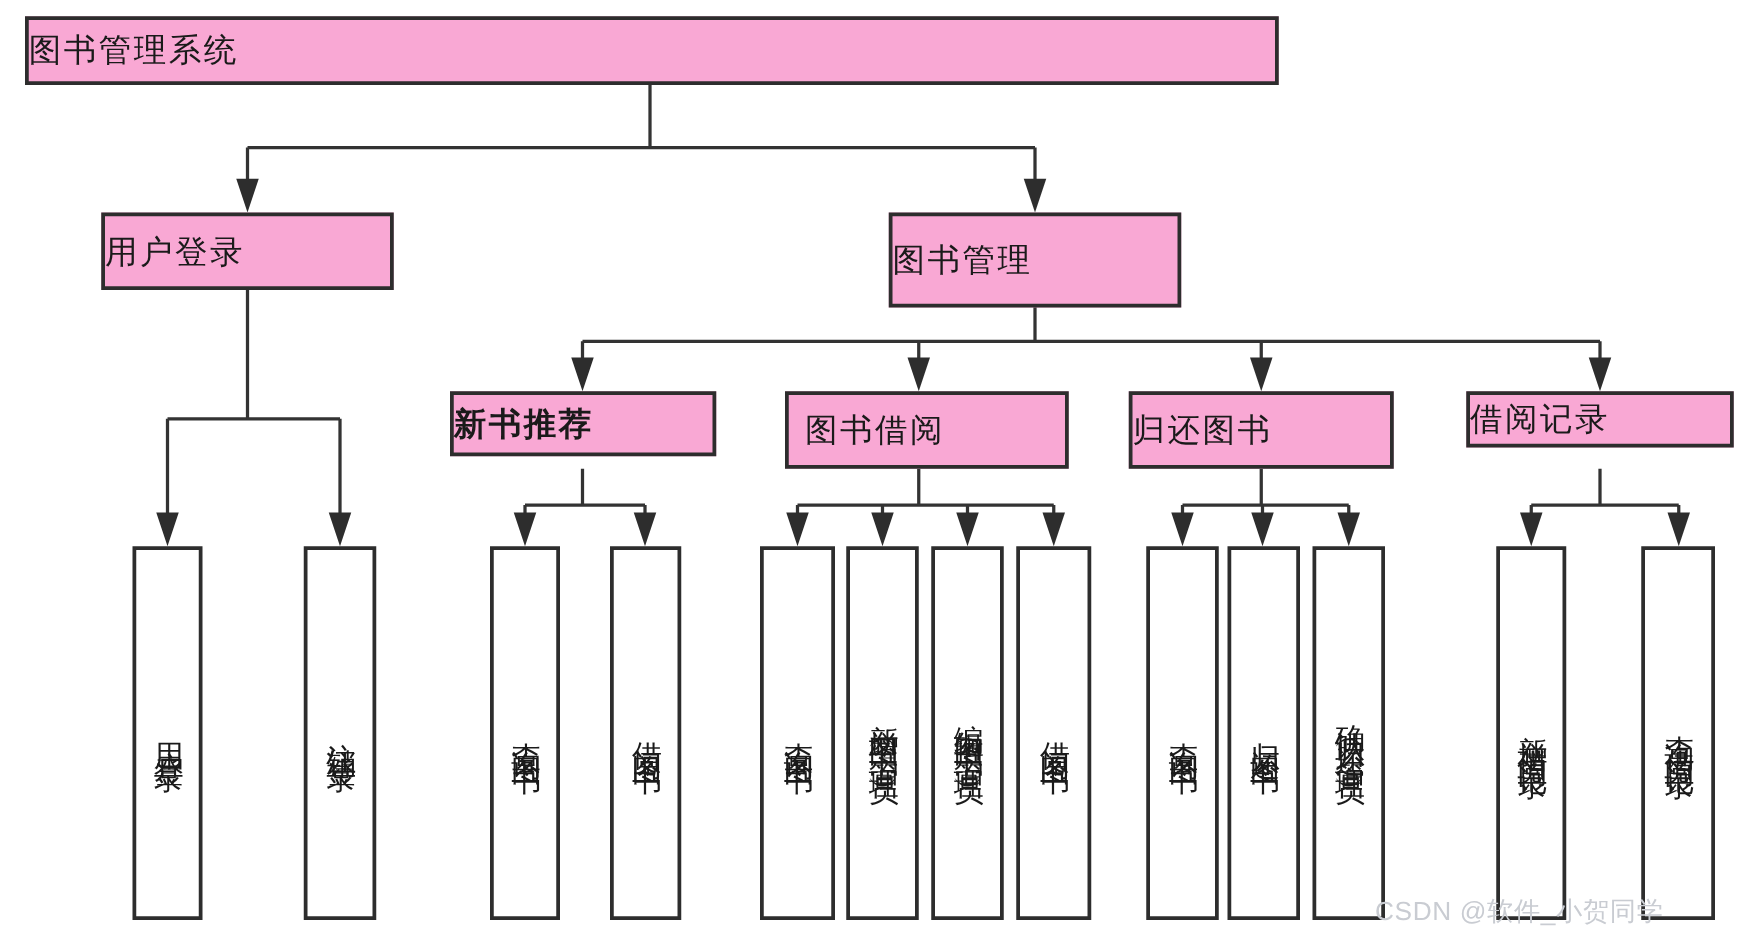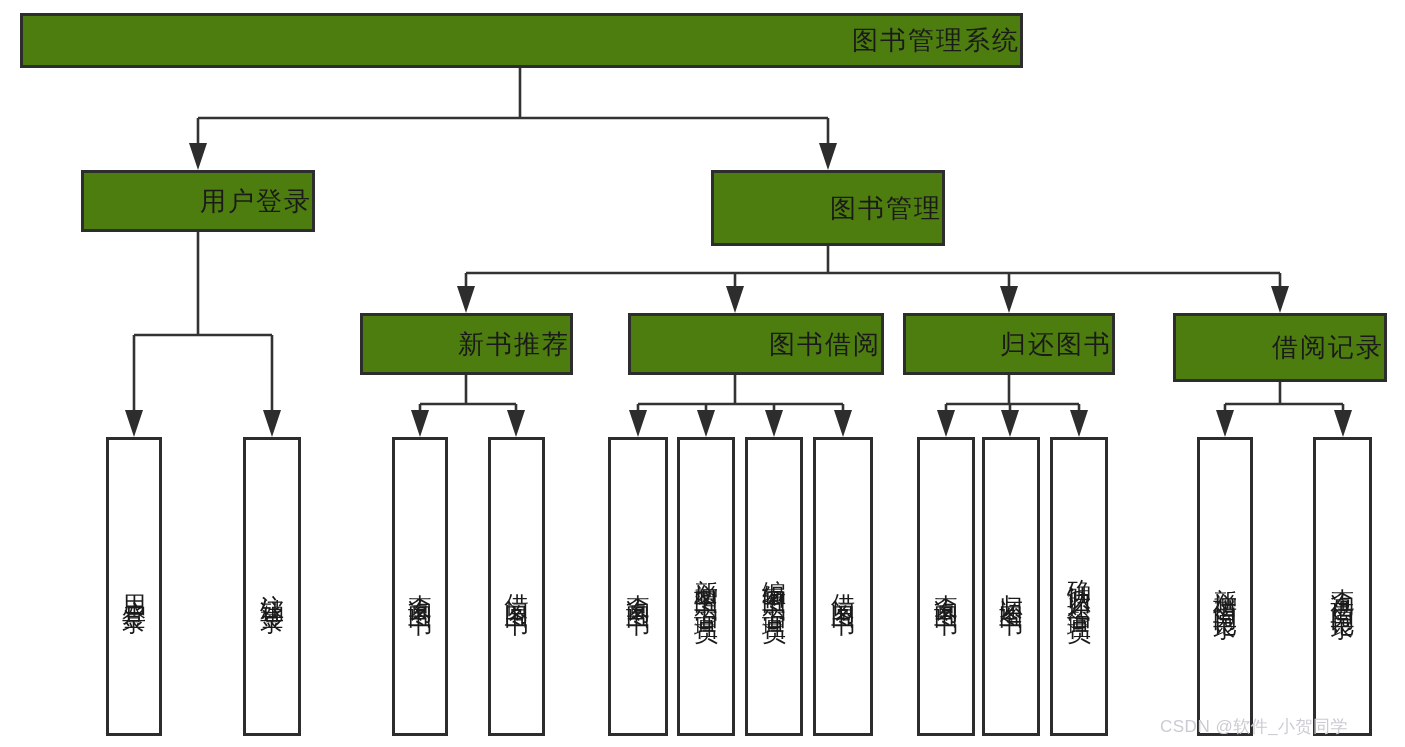"图书管理系统" .hbox { background: #4d7c0f -> #f9a8d4; justify-content: flex-end -> flex-start }
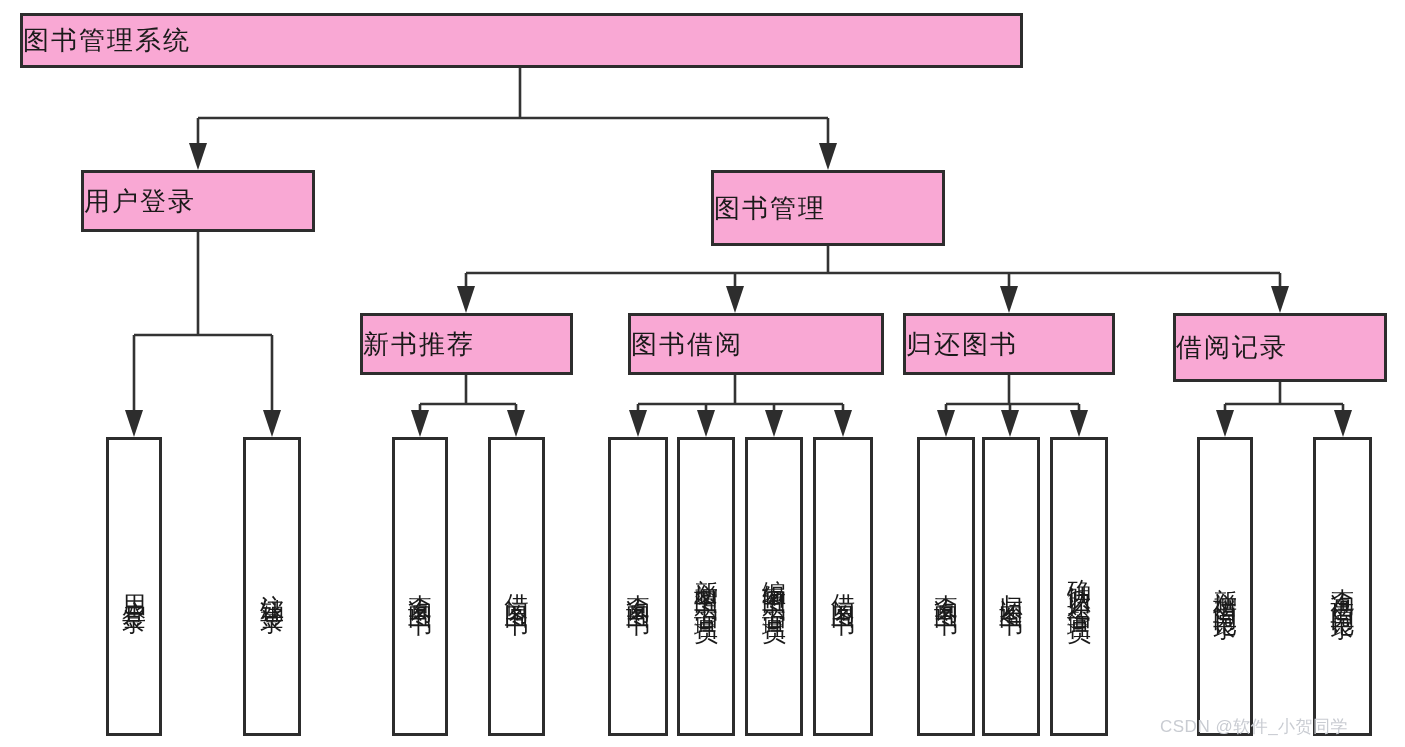"新书推荐" div.hbox { font-weight: none -> bold; height: 62px -> 52px }
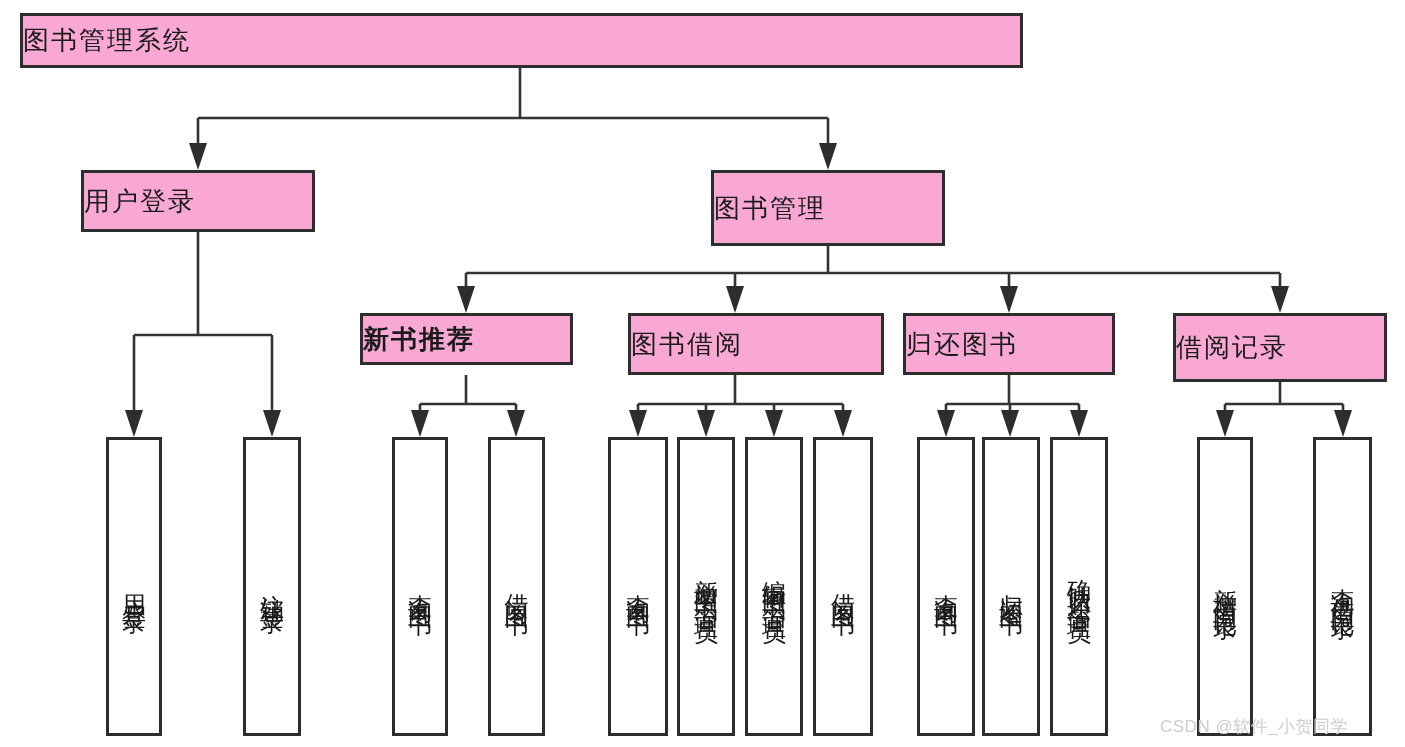"图书借阅" div.hbox { padding-left: none -> 13px; width: 256px -> 227px }
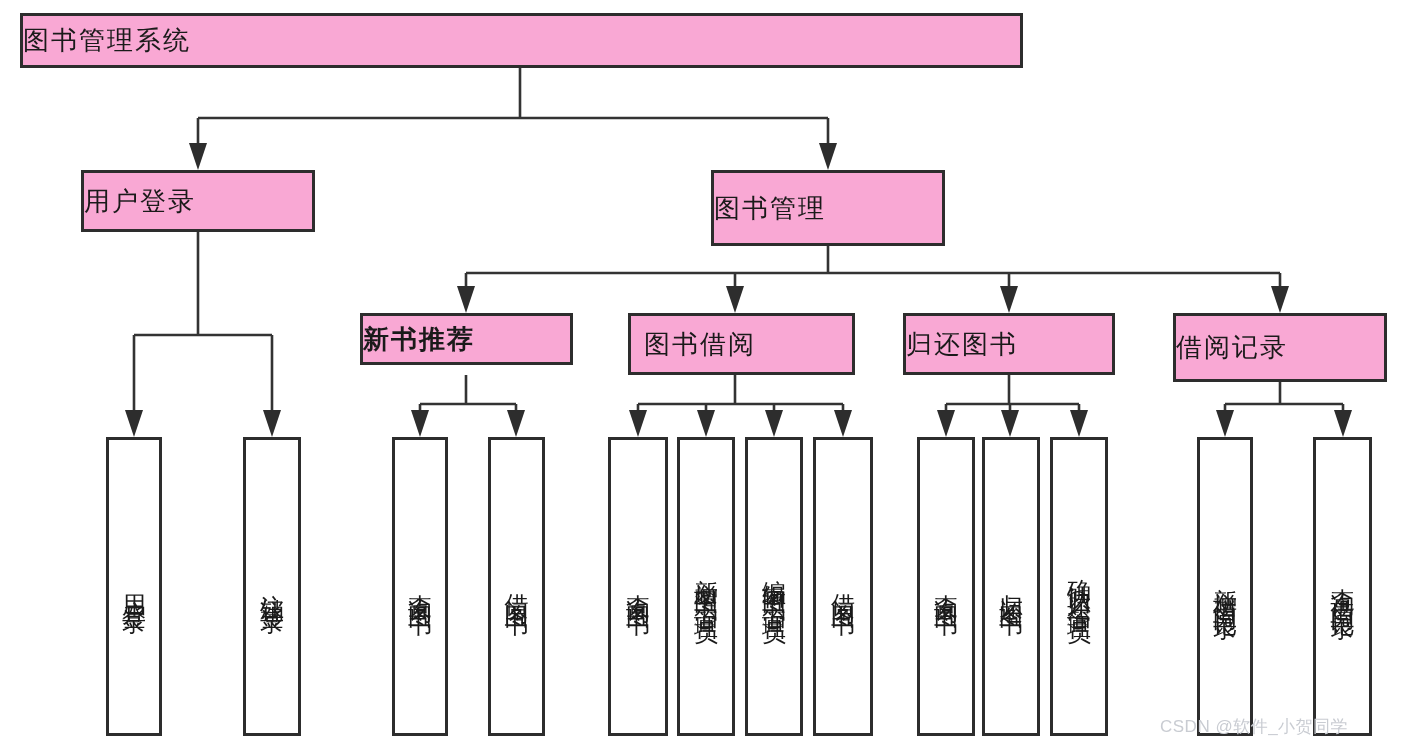"借阅记录" div.hbox { height: 69px -> 45px }
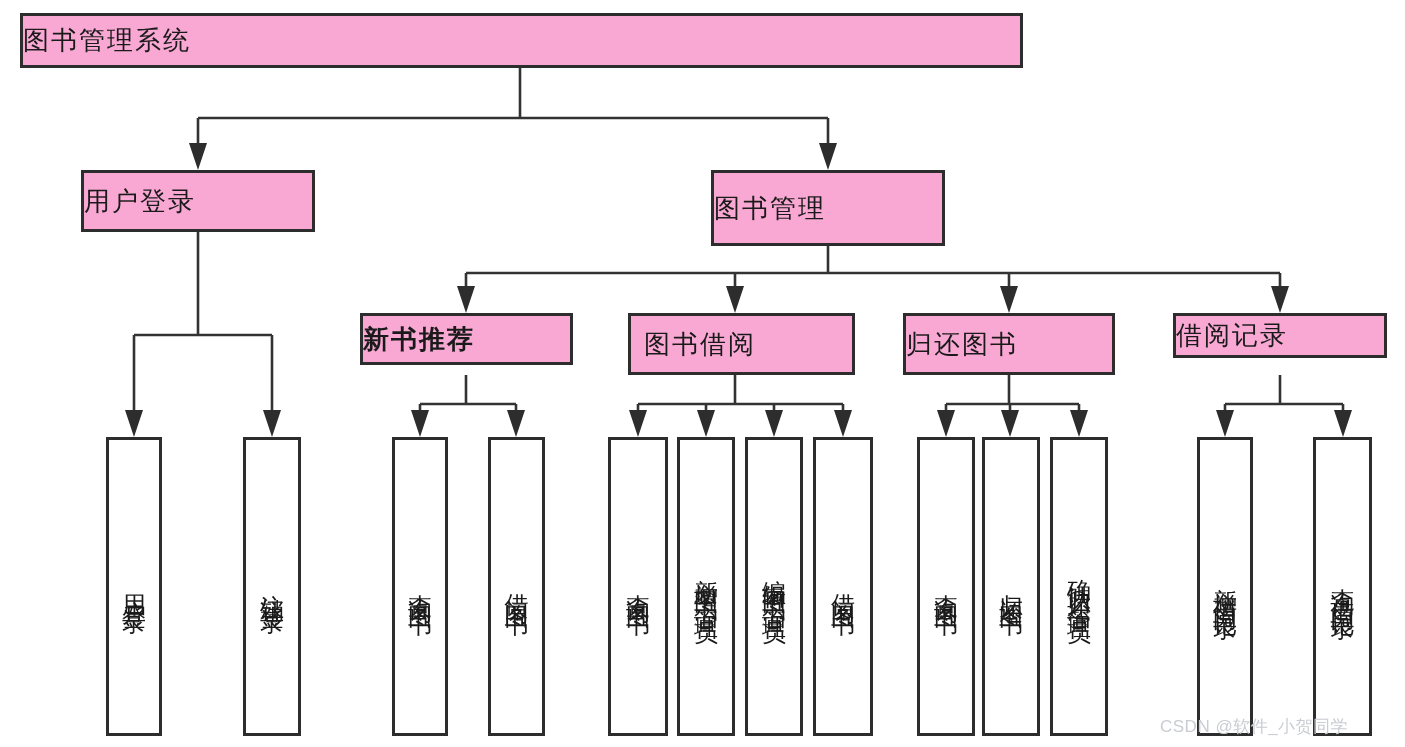"CSDN @软件_小贺同学" .watermark { font-size: 17px -> 21px; left: 1160px -> 1100px }
